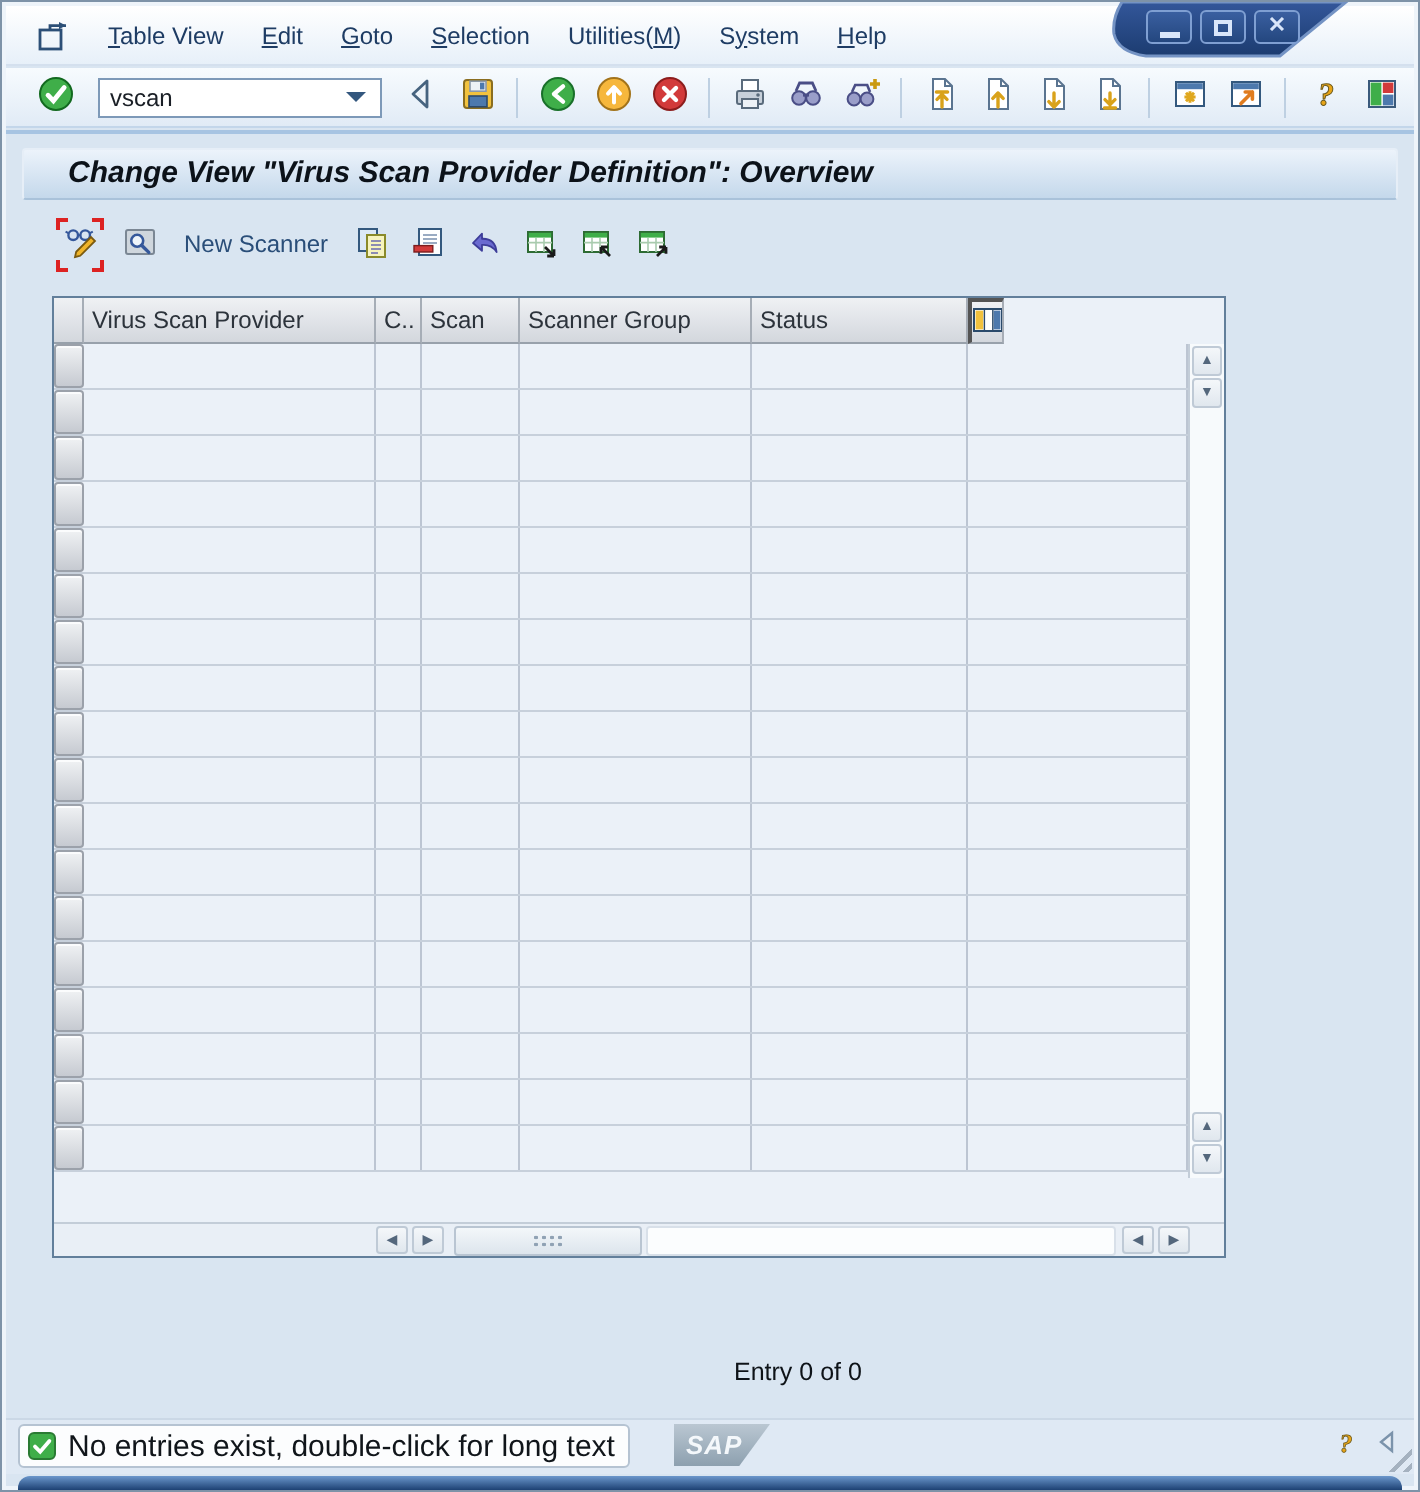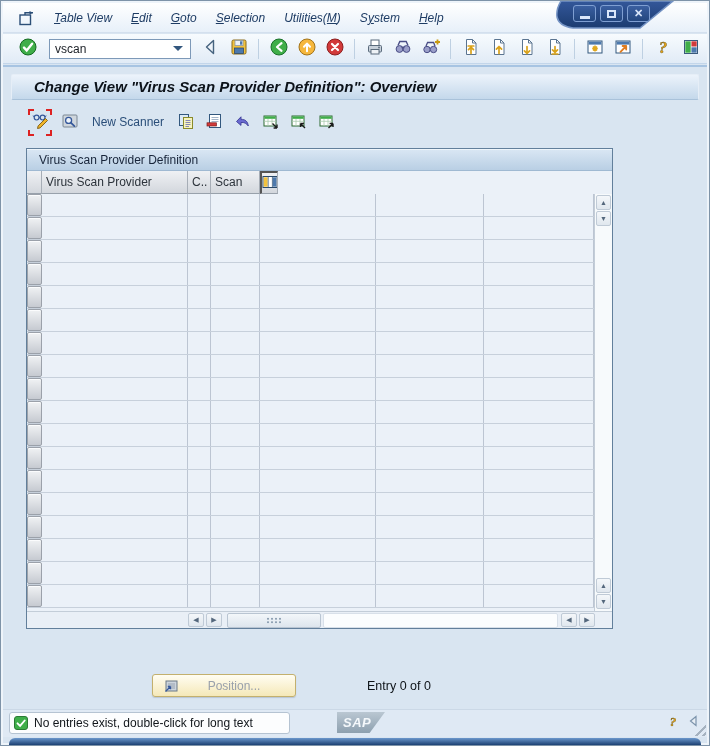"Table View" span { font-style: italic -> none }
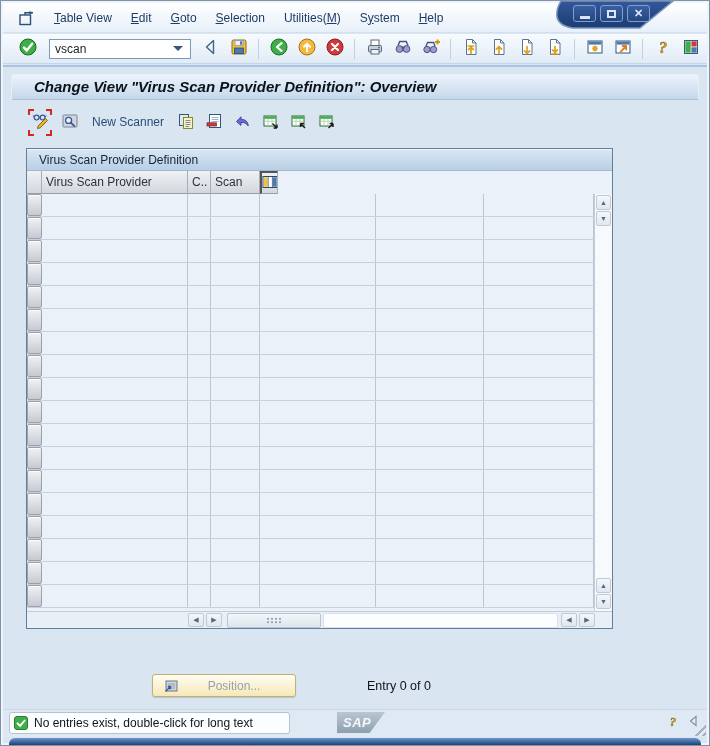"Virus Scan Provider Definition" div.table-caption { html: <div>Virus Scan Provider Definition</div> -> none }
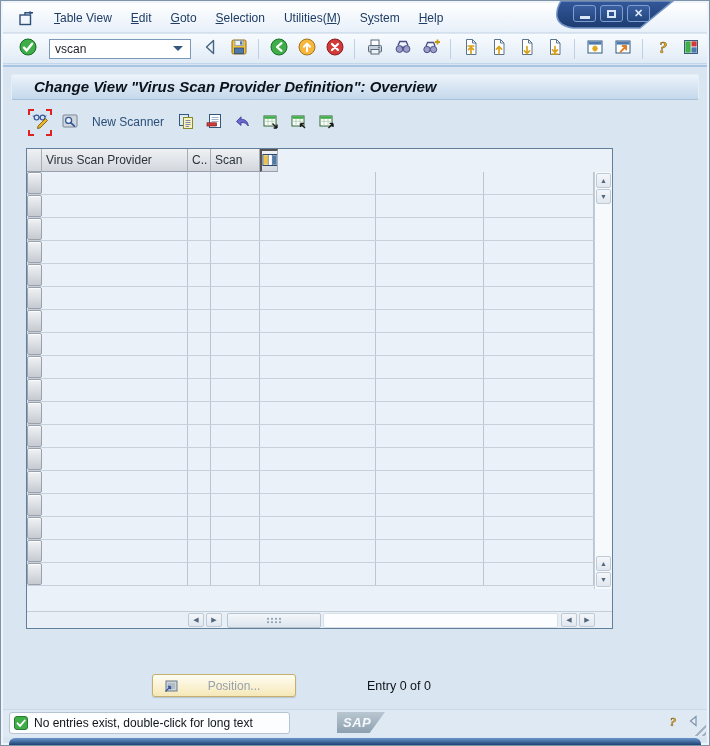"Scanner Group" div.hcell { html: none -> <div>Scanner Group</div> }
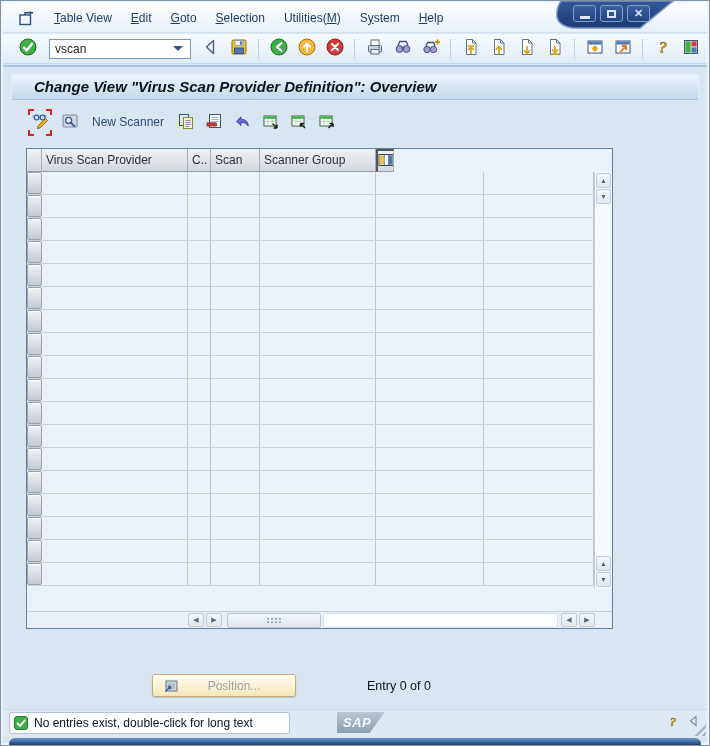"Status" div.hcell { html: none -> <div>Status</div> }
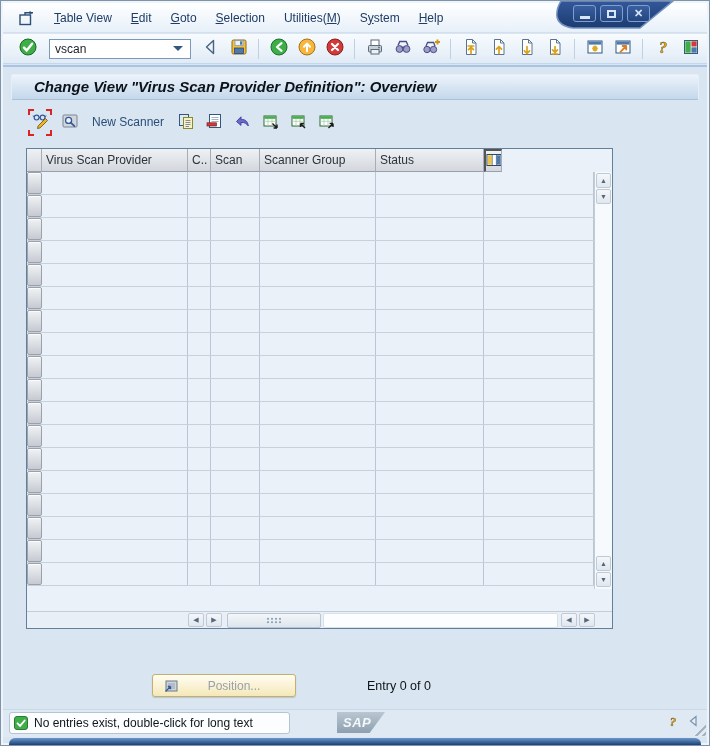"Position..." button.position-btn { html: <button> <span> <svg> <rect></rect> <path></path> <path></path> </svg> </span> <span>Position...</span> </button> -> none }
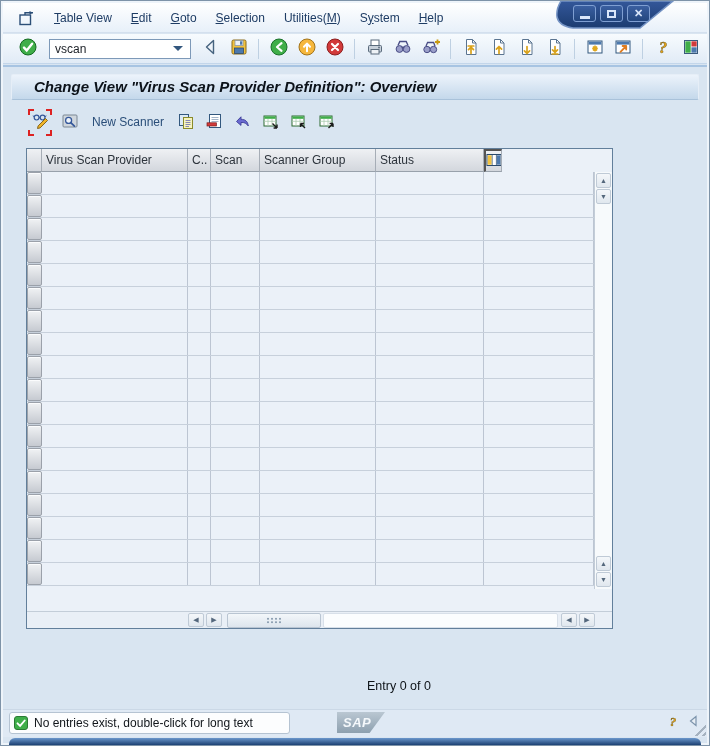"No entries exist, double-click for" .status-msg { font-size: 12px -> 15px; width: 281px -> 306px }
